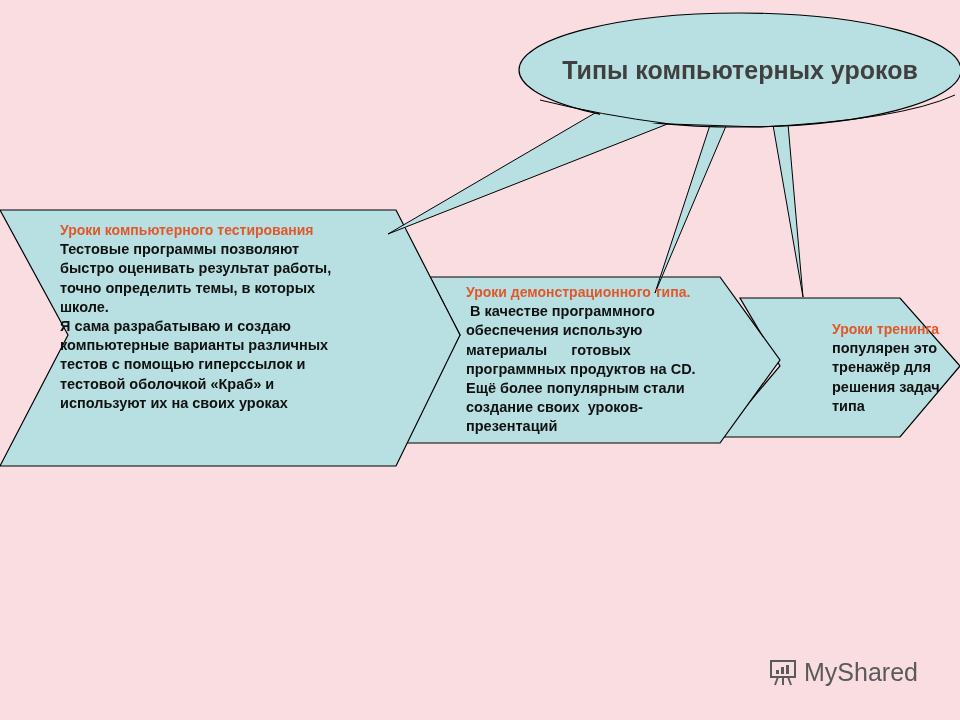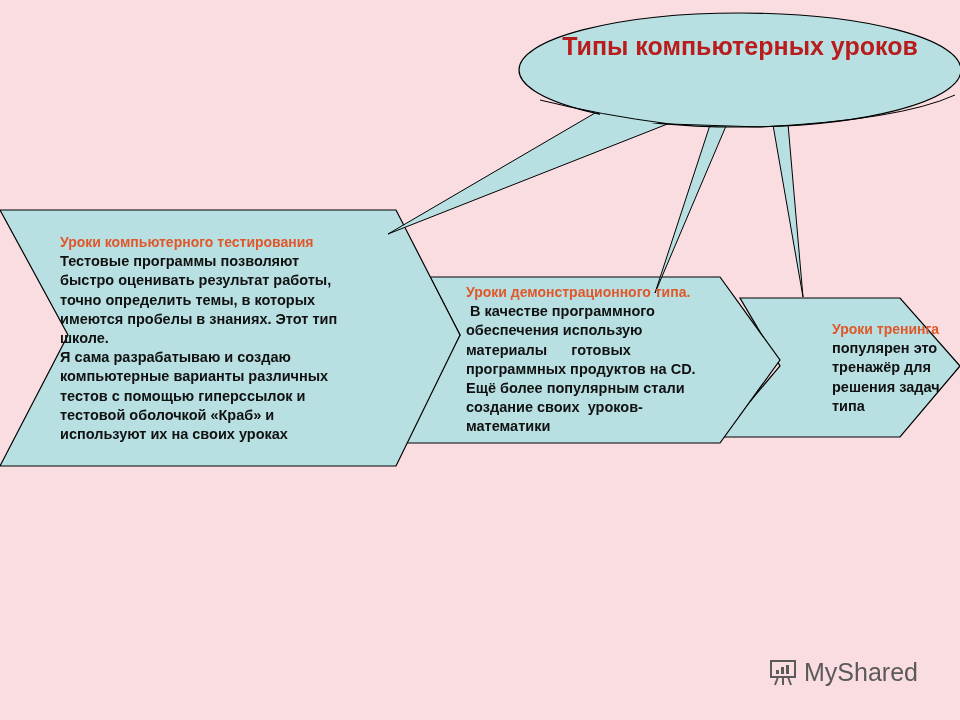"Типы компьютерных уроков" .title { color: #b91c1c -> #404040; top: 32px -> 56px }
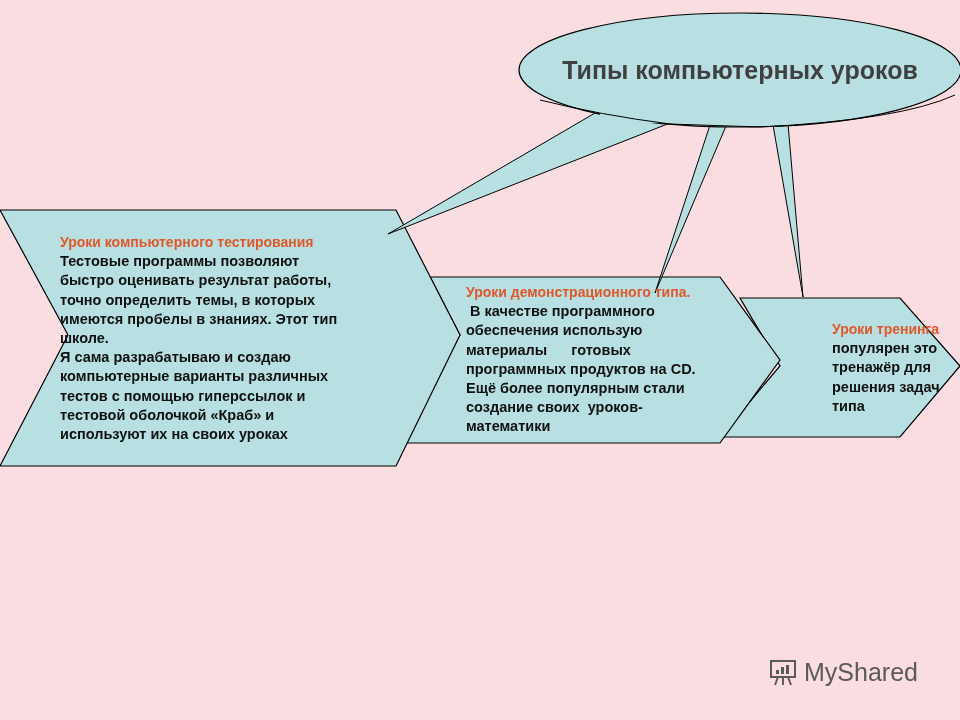"Уроки компьютерного тестирования" .b1 { margin-top: 12px -> none }
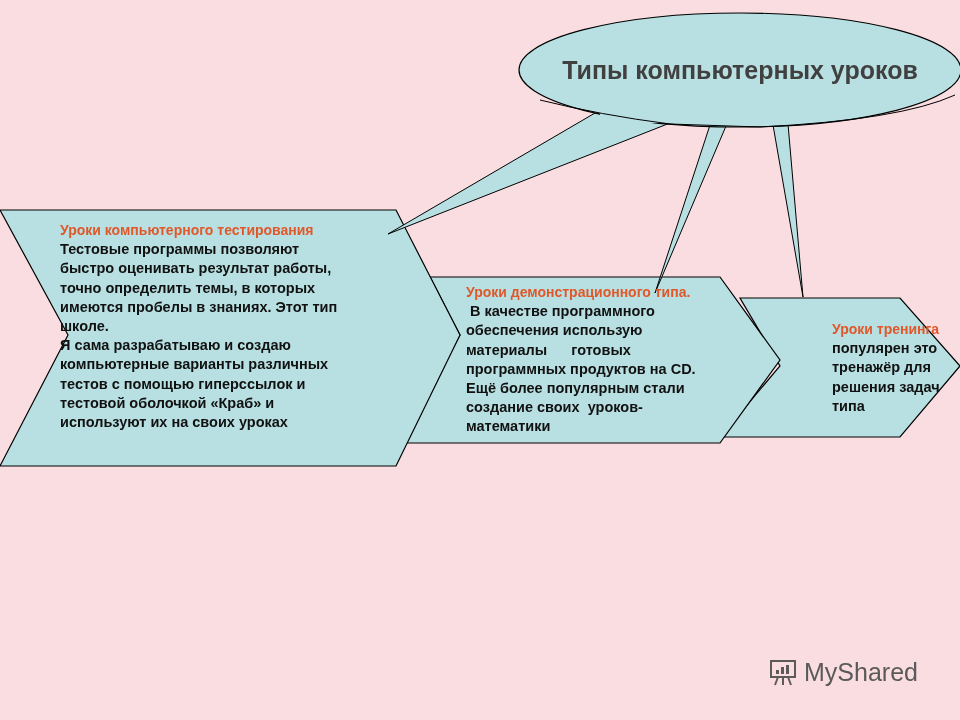"имеются пробелы в знаниях. Этот" span.line { html: <span>имеются пробелы в знаниях. Этот тип</span> -> none }
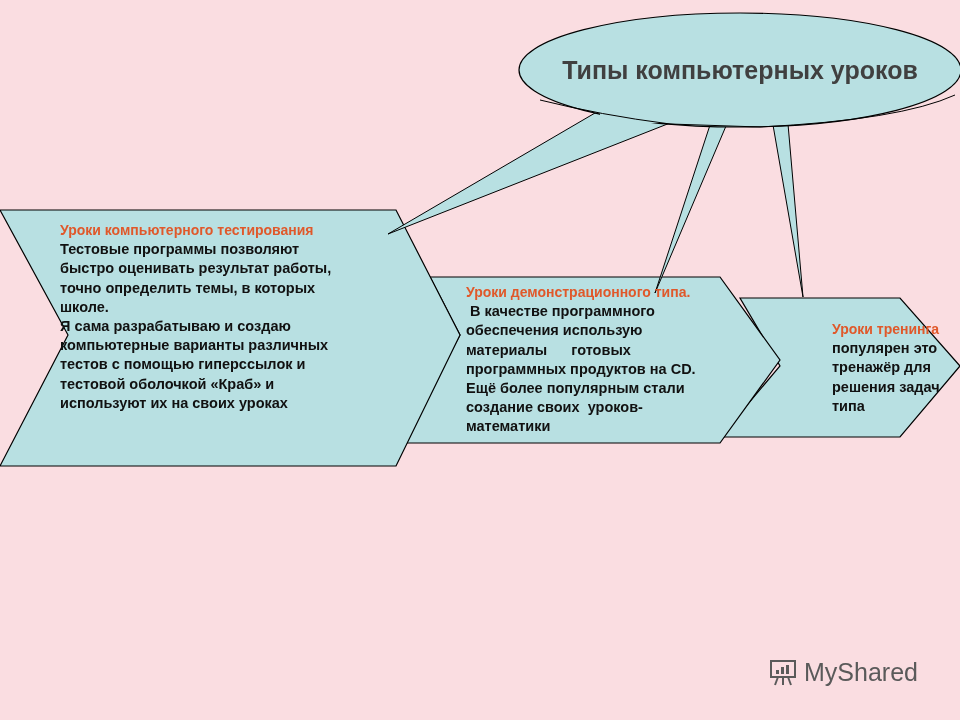"математики" span.line { text: математики -> презентаций }
